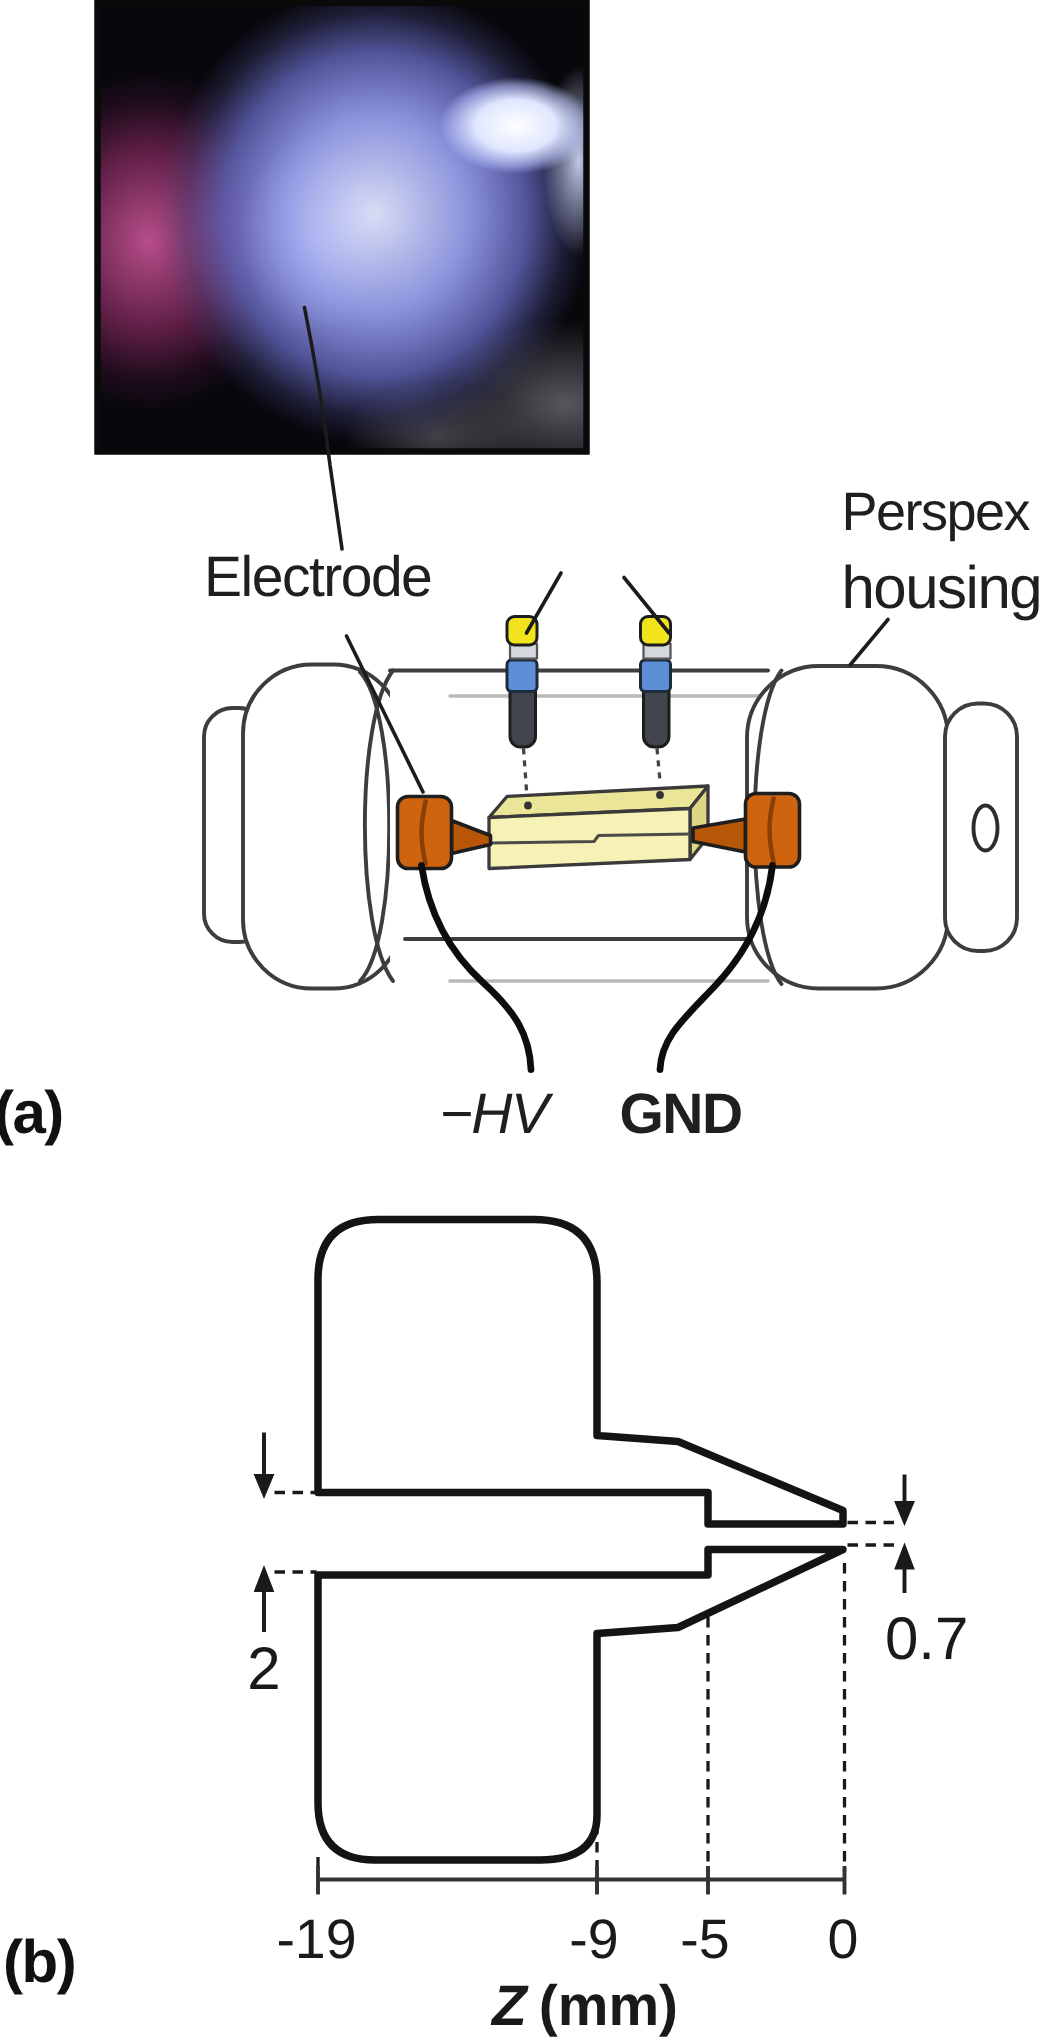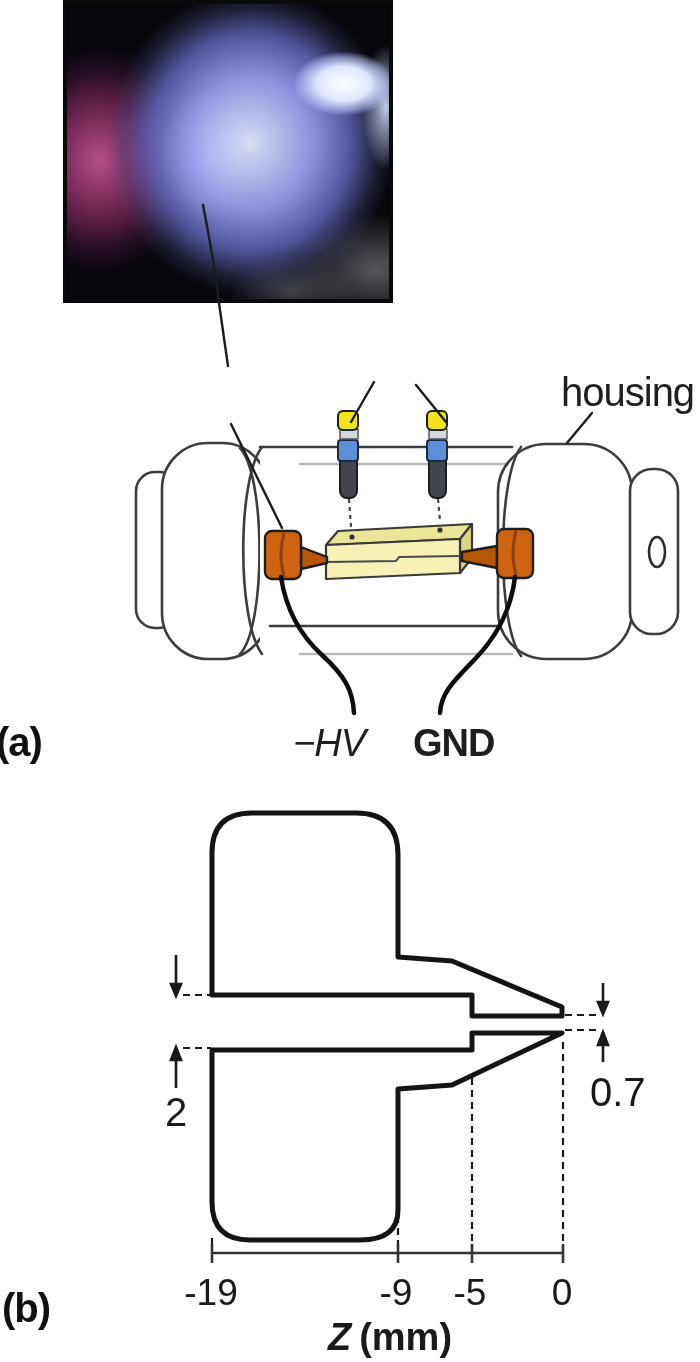"Perspex" div.abs { html: none -> <div>Perspex</div> }
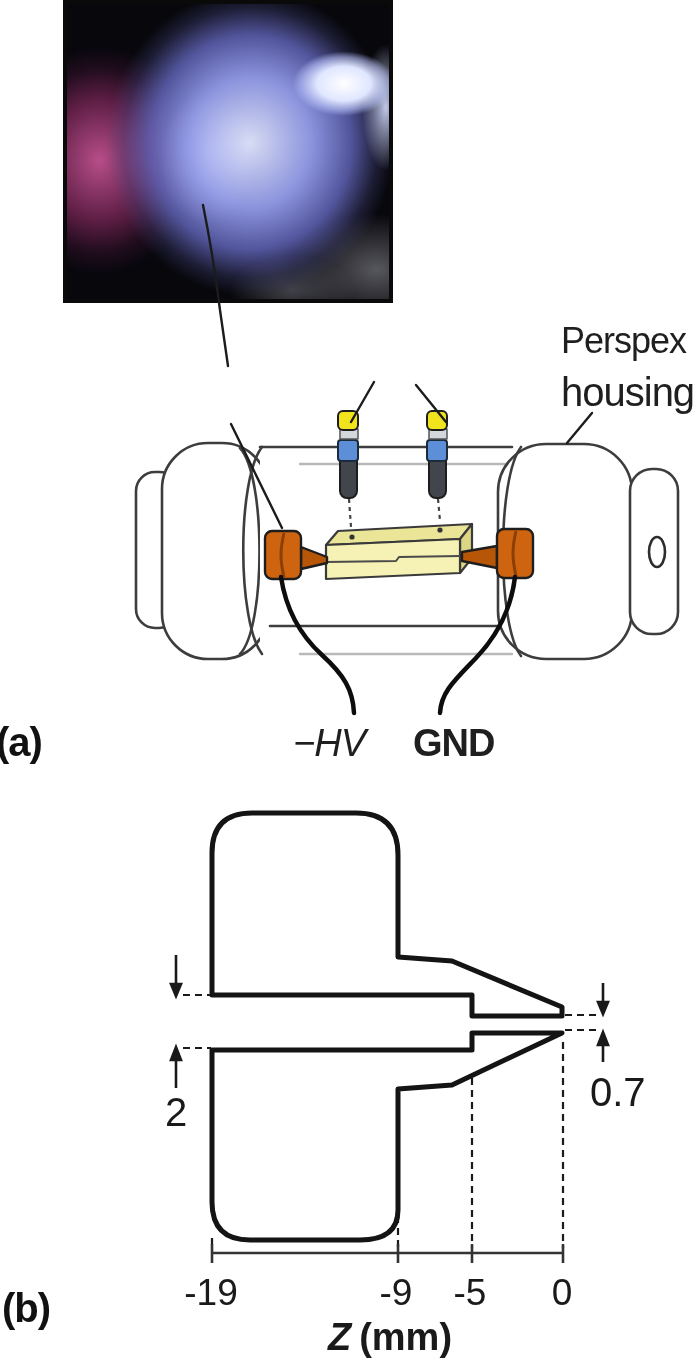"Electrode" div.abs { html: none -> <div>Electrode</div> }
